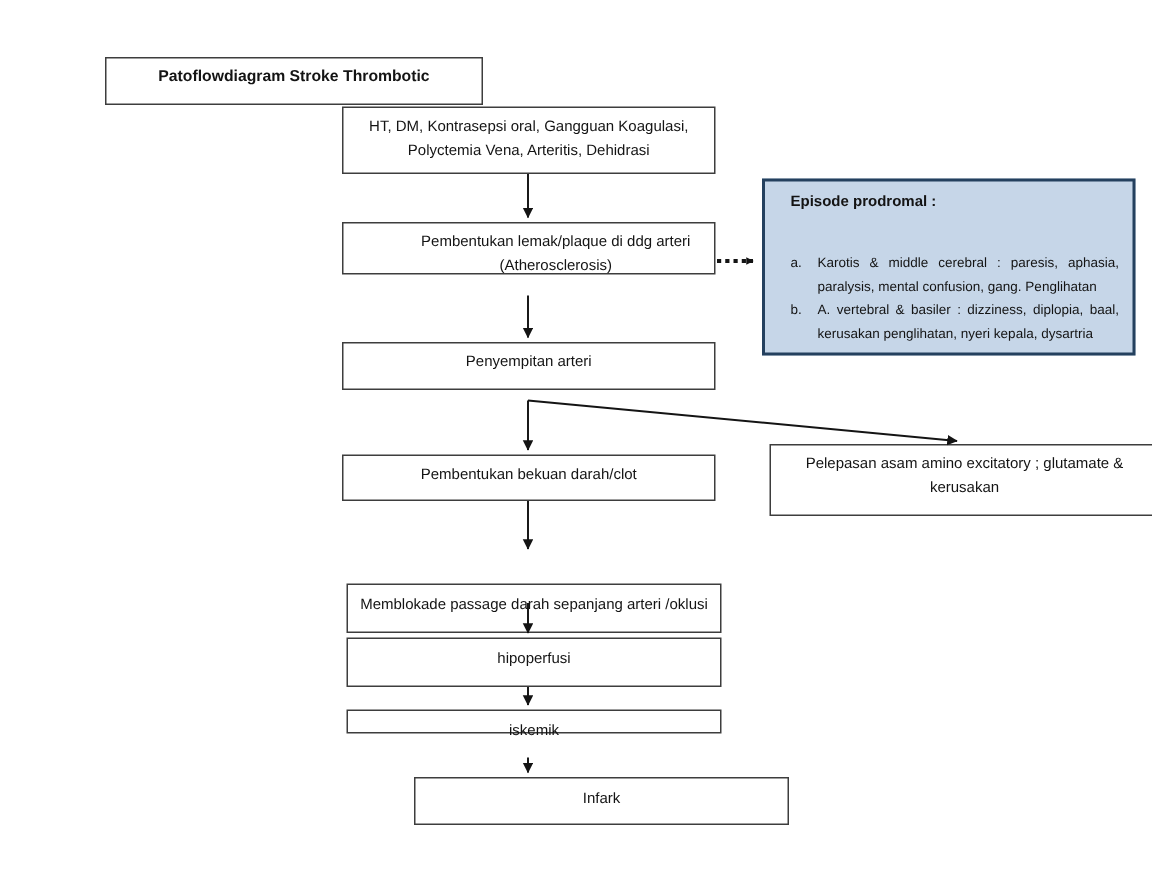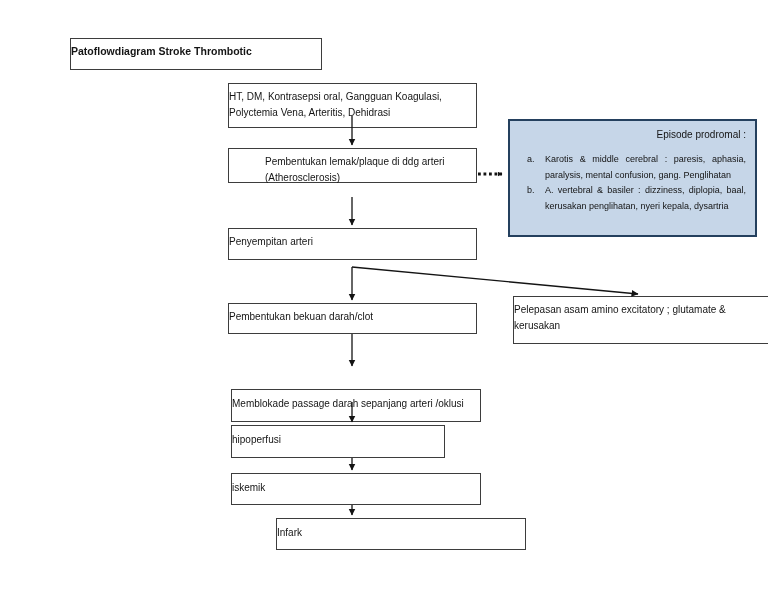"Patoflowdiagram Stroke Thrombotic" .box { text-align: left -> center }
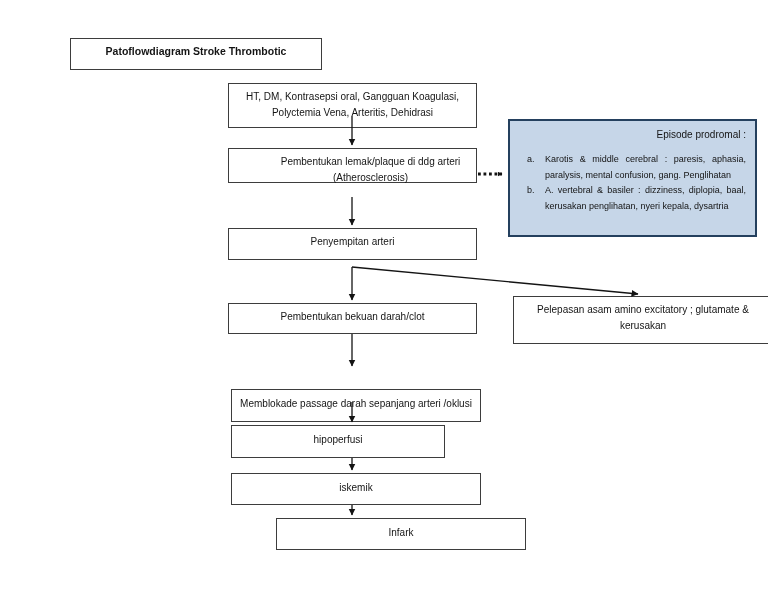"HT, DM, Kontrasepsi oral, Gangguan" div.box { top: 83px -> 71px }
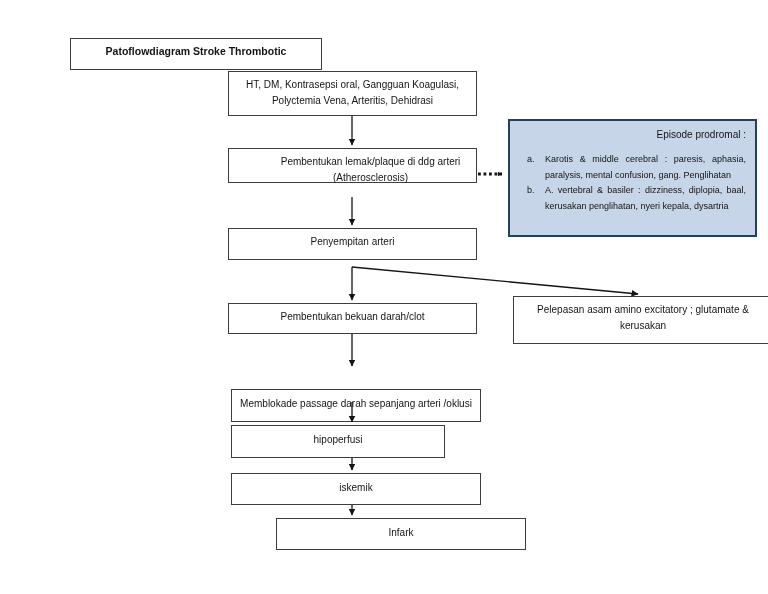"Episode prodromal :" .blue-title { font-weight: normal -> bold; margin-bottom: 9px -> 25px; text-align: right -> left }
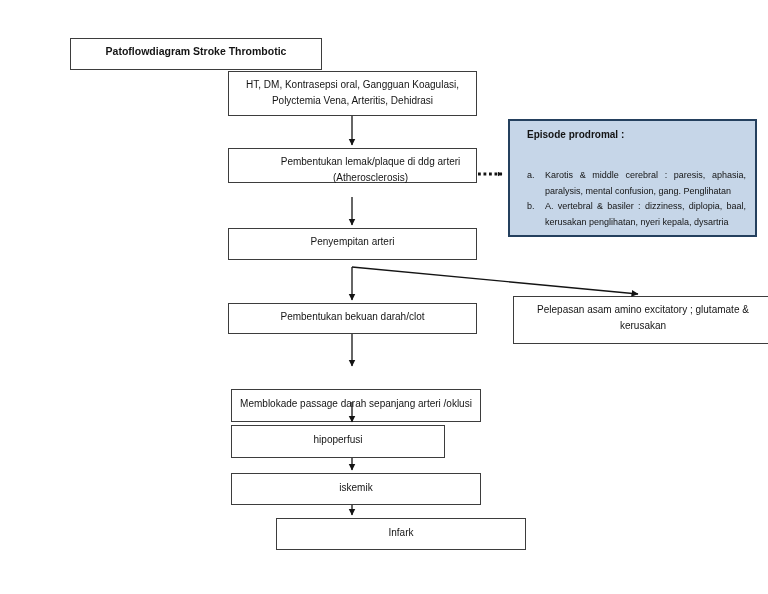"hipoperfusi" div.box { width: 214px -> 250px }
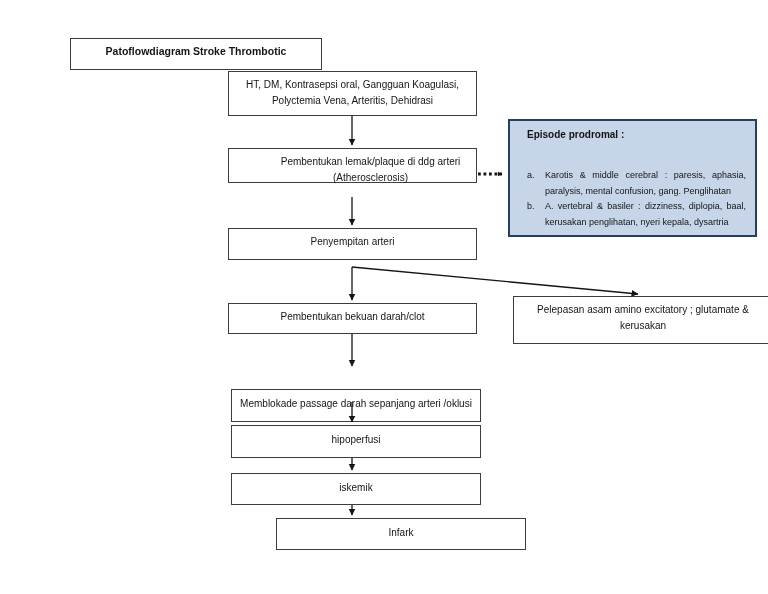"iskemik" div.box { height: 32px -> 16px }
